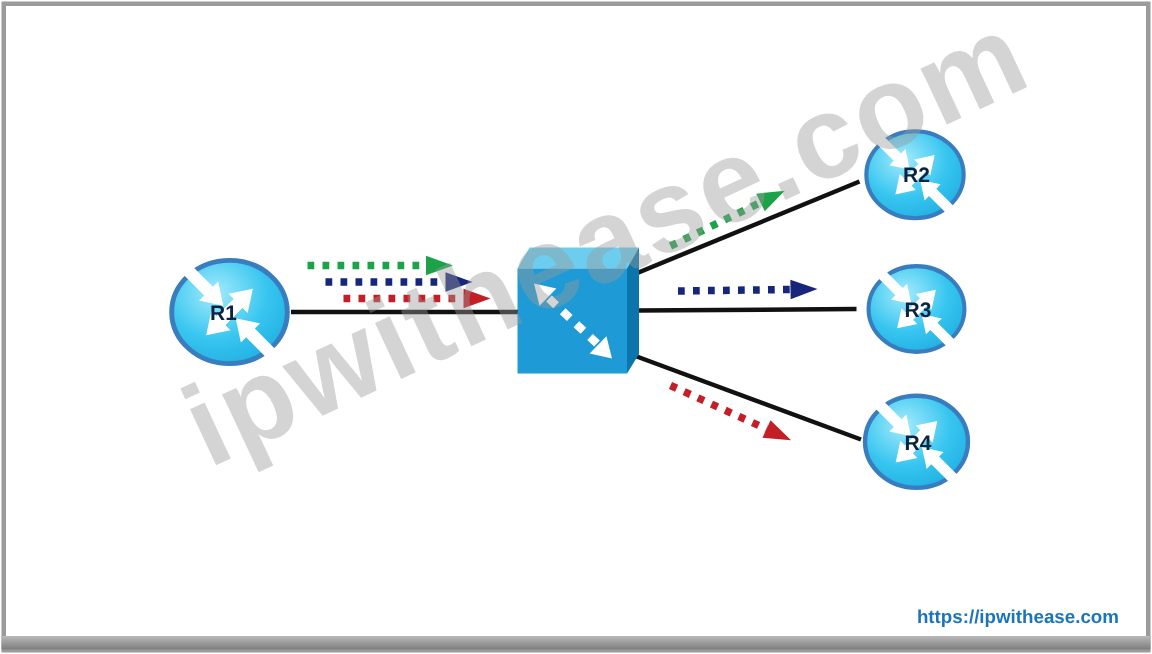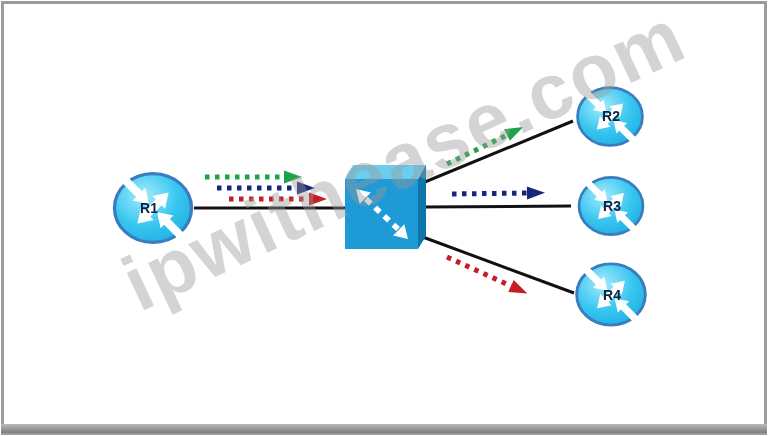"https://ipwithease.com" div.footer-link { html: none -> <div>https://ipwithease.com</div> }
